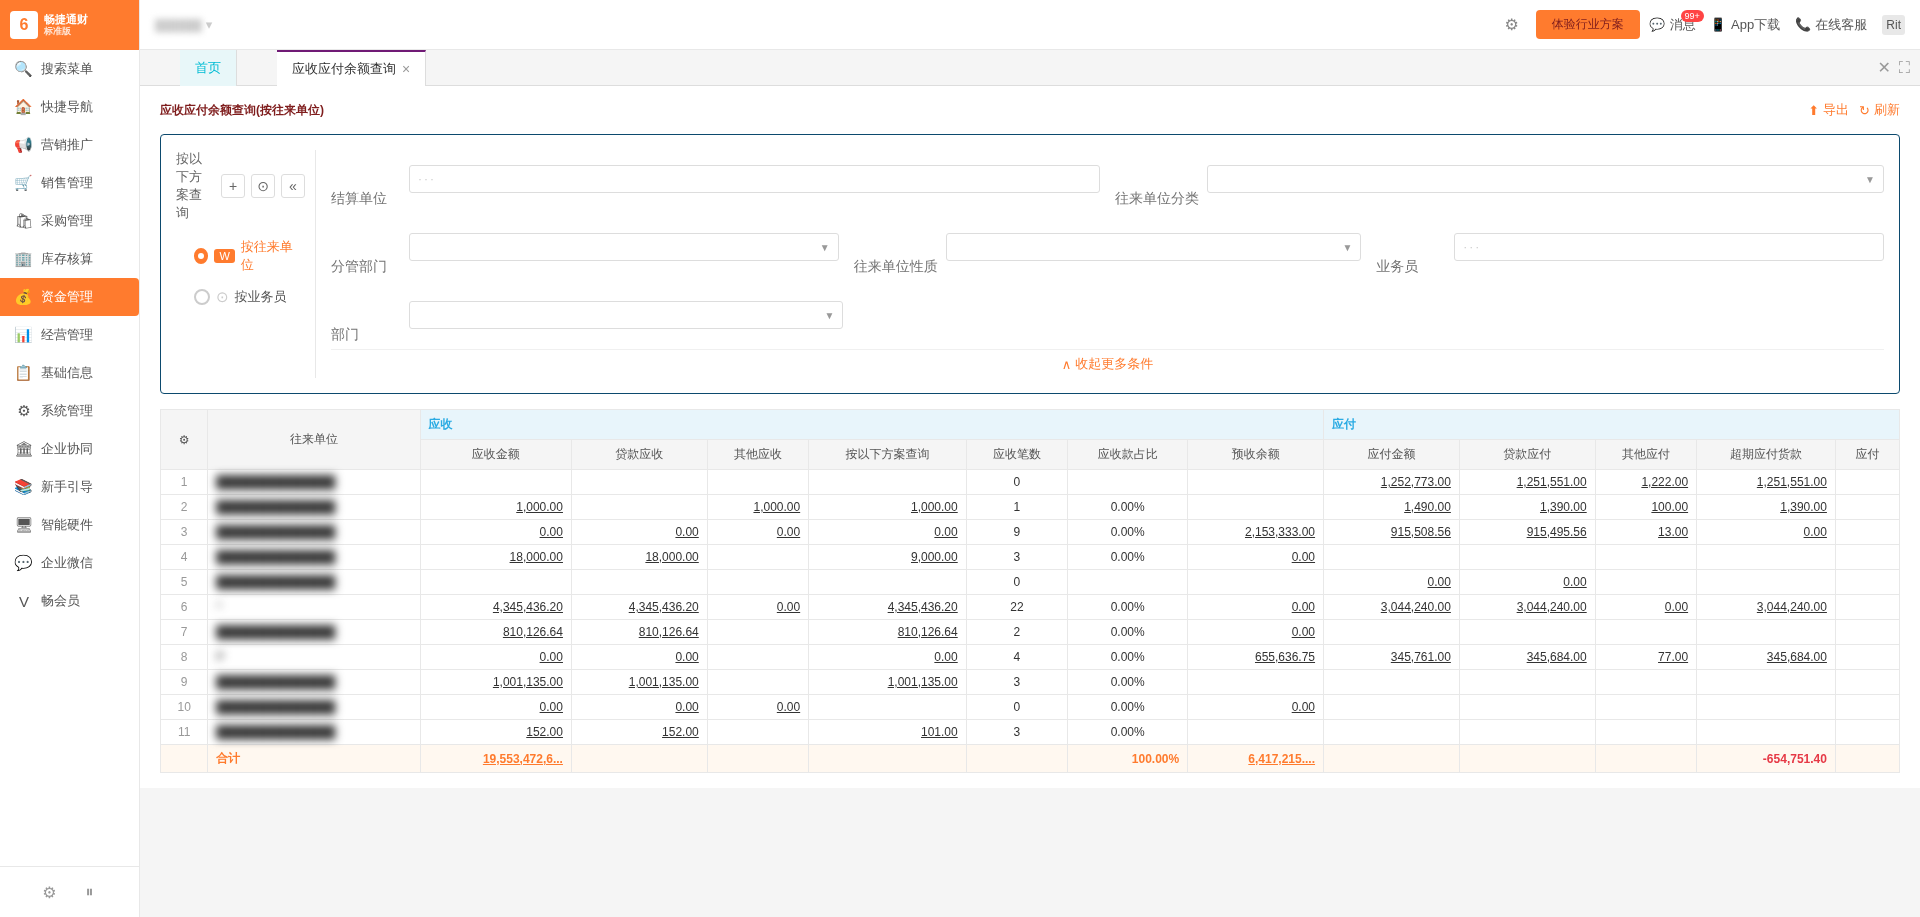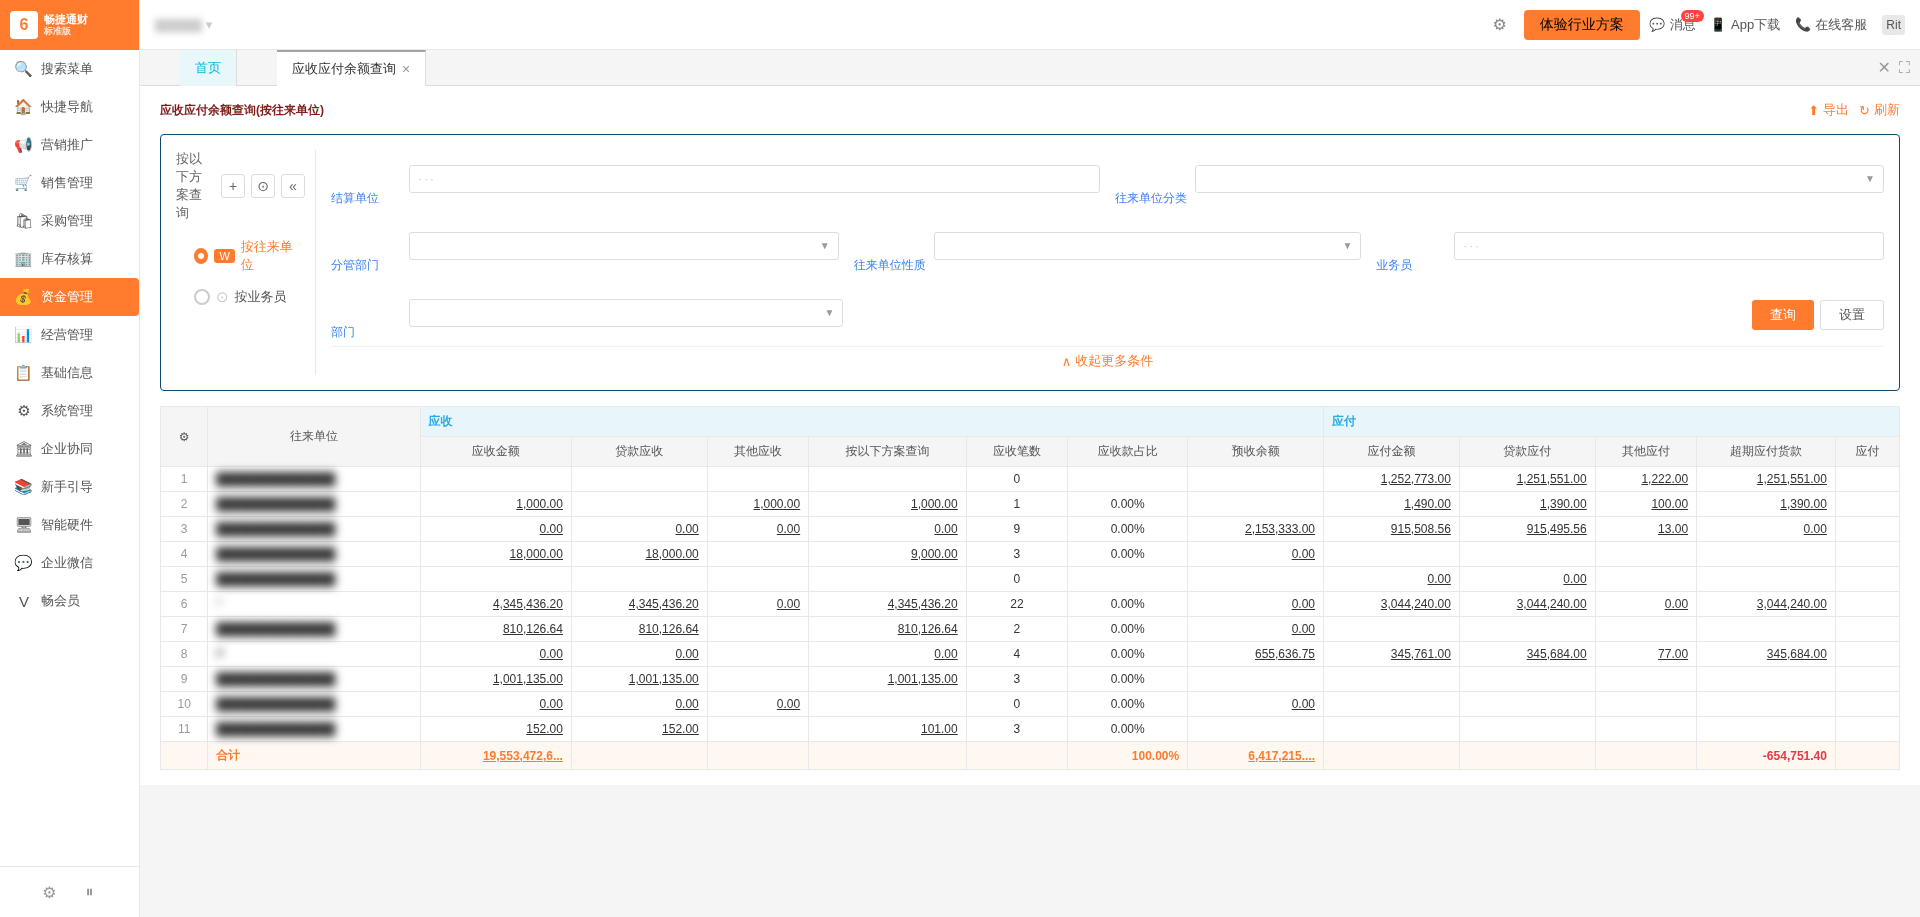"体验行业方案" .topbar-btn { color: #000000 -> #7f1d1d; font-size: 14px -> 12px }
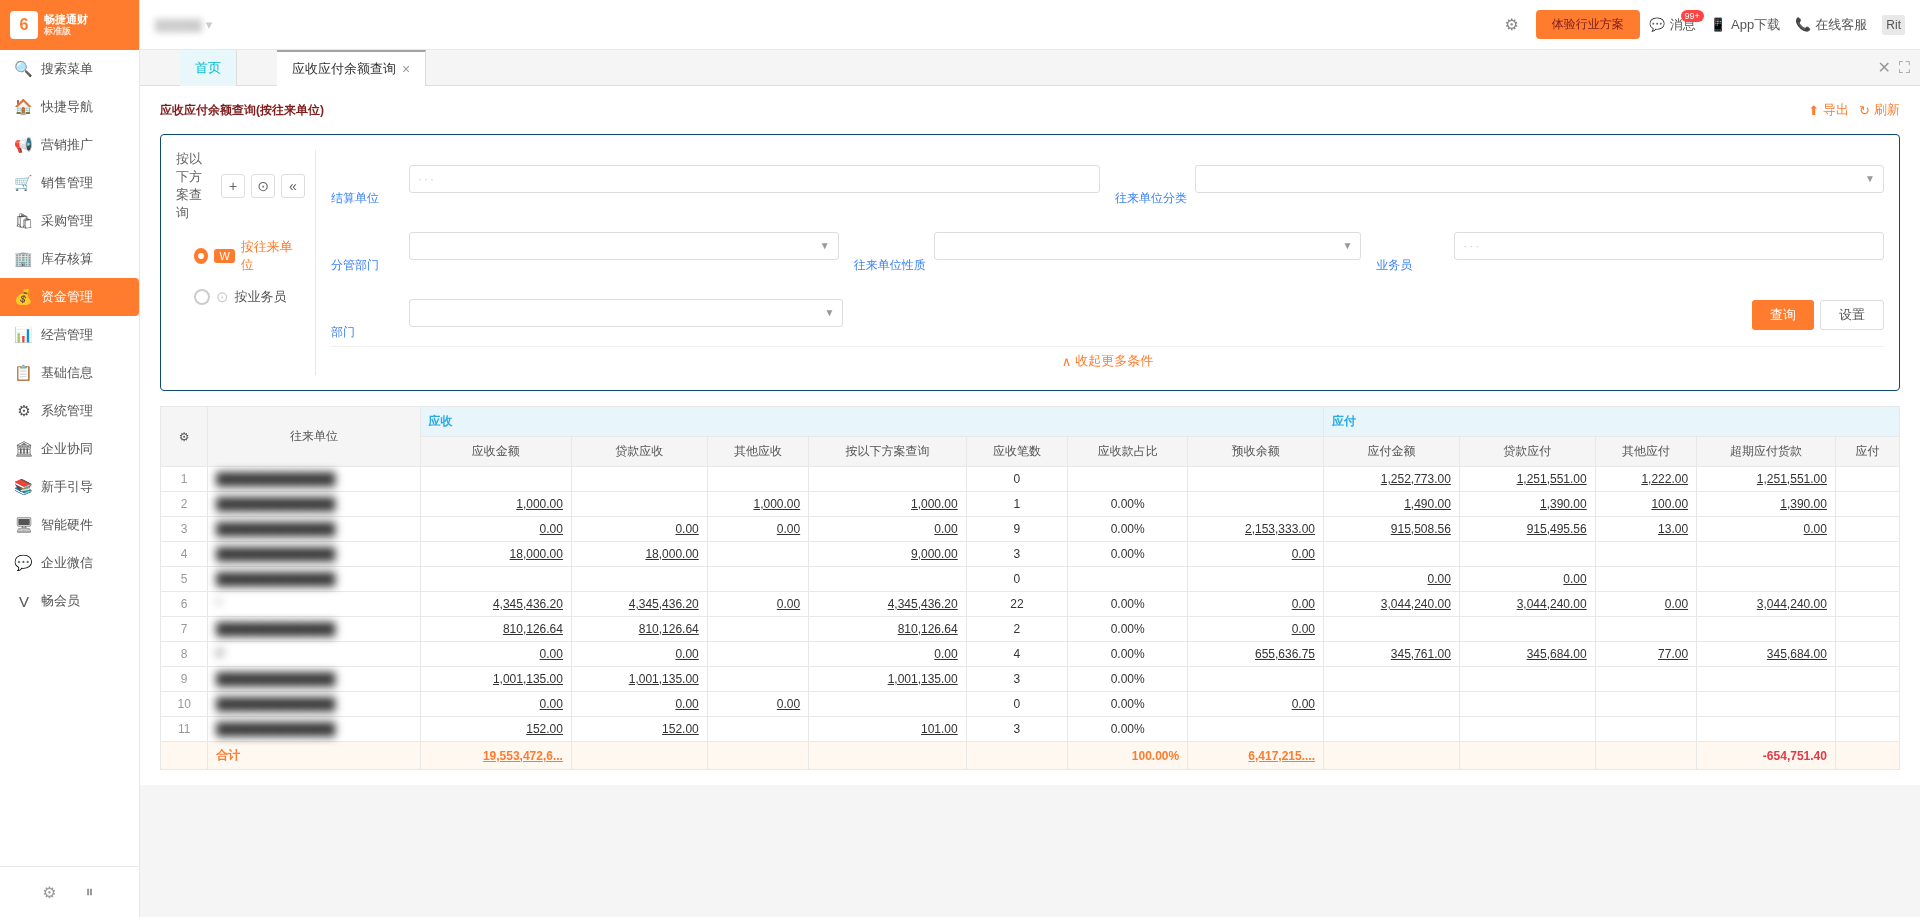"应收应付余额查询" .tab-item.active { border-top: 2px solid #a3a3a3 -> 2px solid #701a75 }
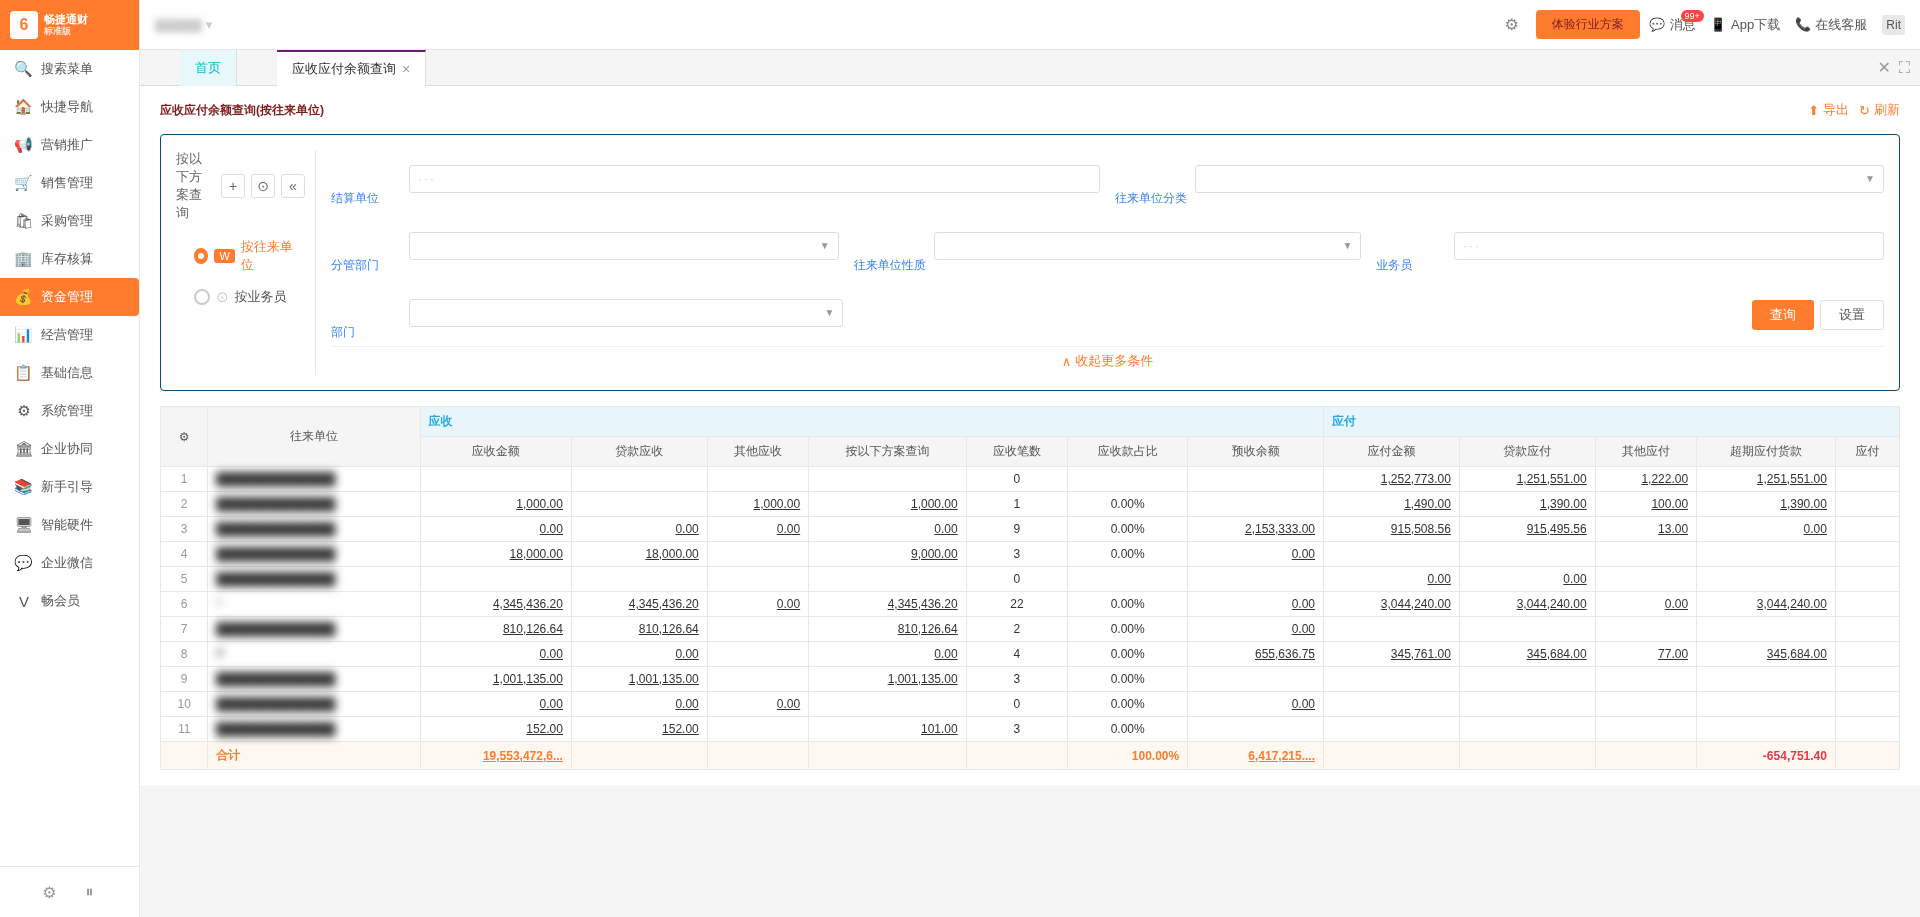"结算单位" .filter-field-label { color: #3b82f6 -> #737373; font-size: 12px -> 14px }
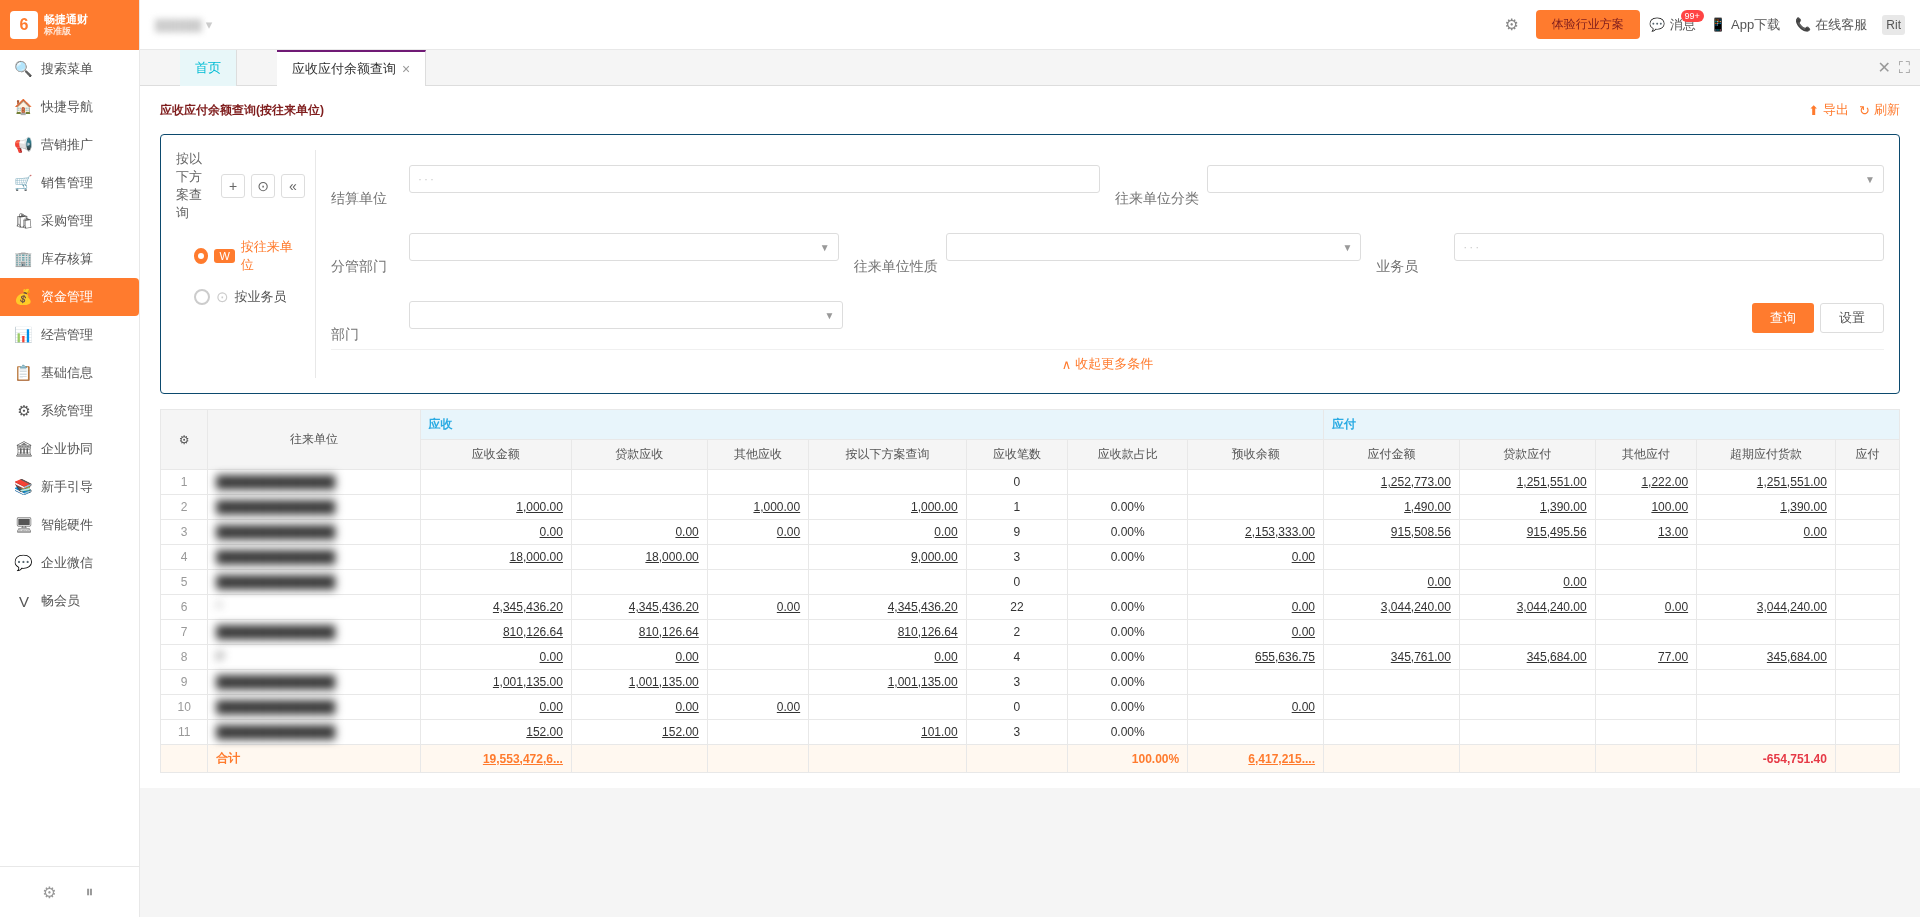"查询" div { html: <div> <div> <button>查询</button> <button>设置</button> </div> </div> -> none }
